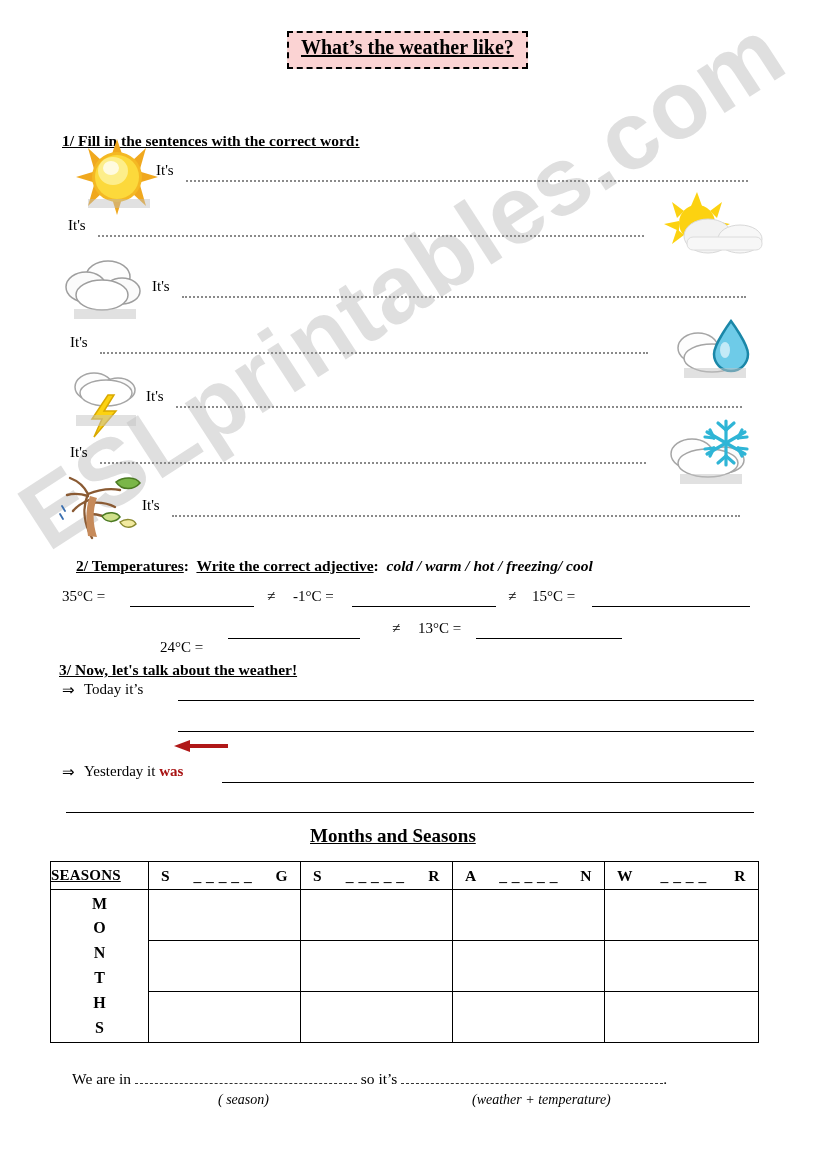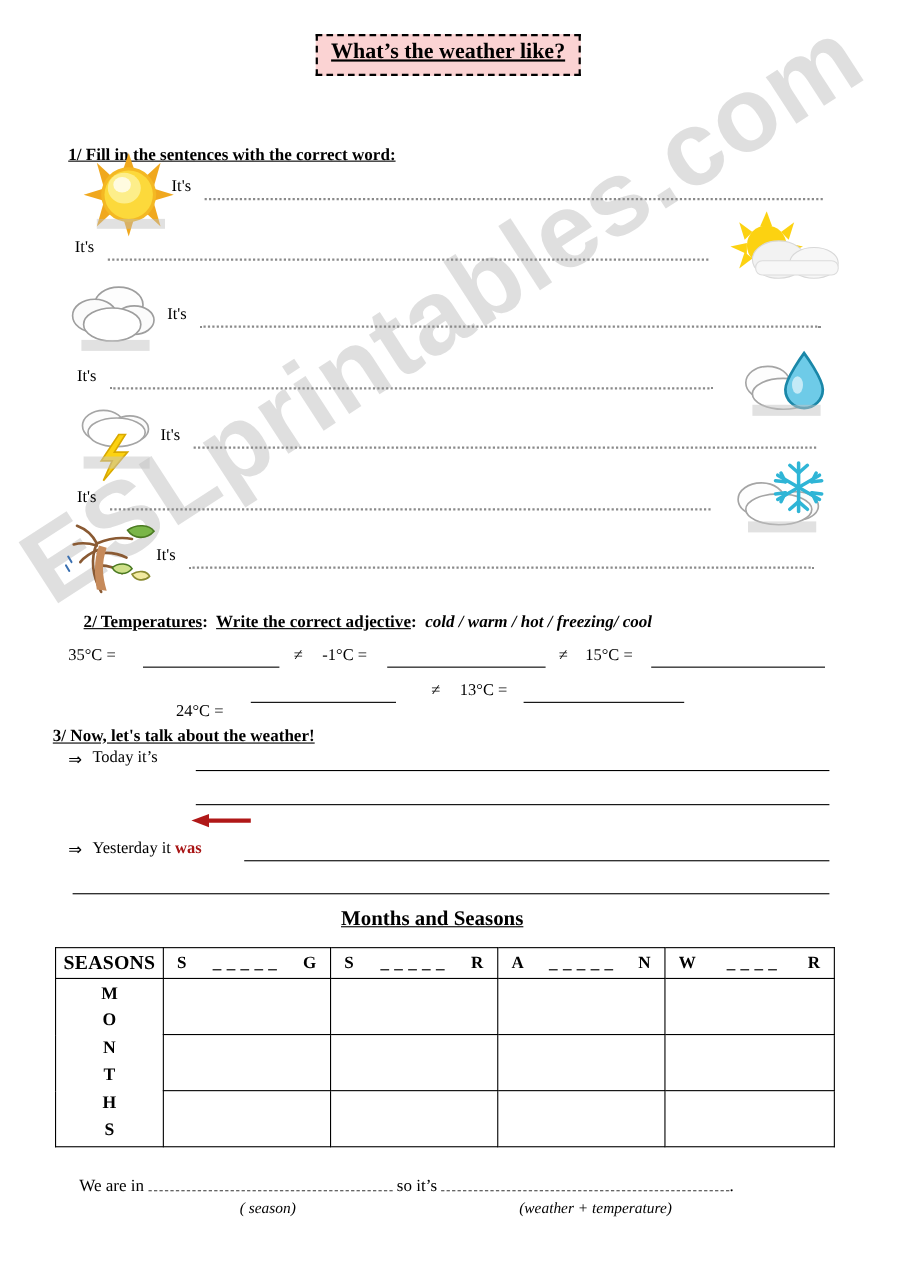"3/ Now, let's talk about" div.h-sec { left: 48px -> 59px }
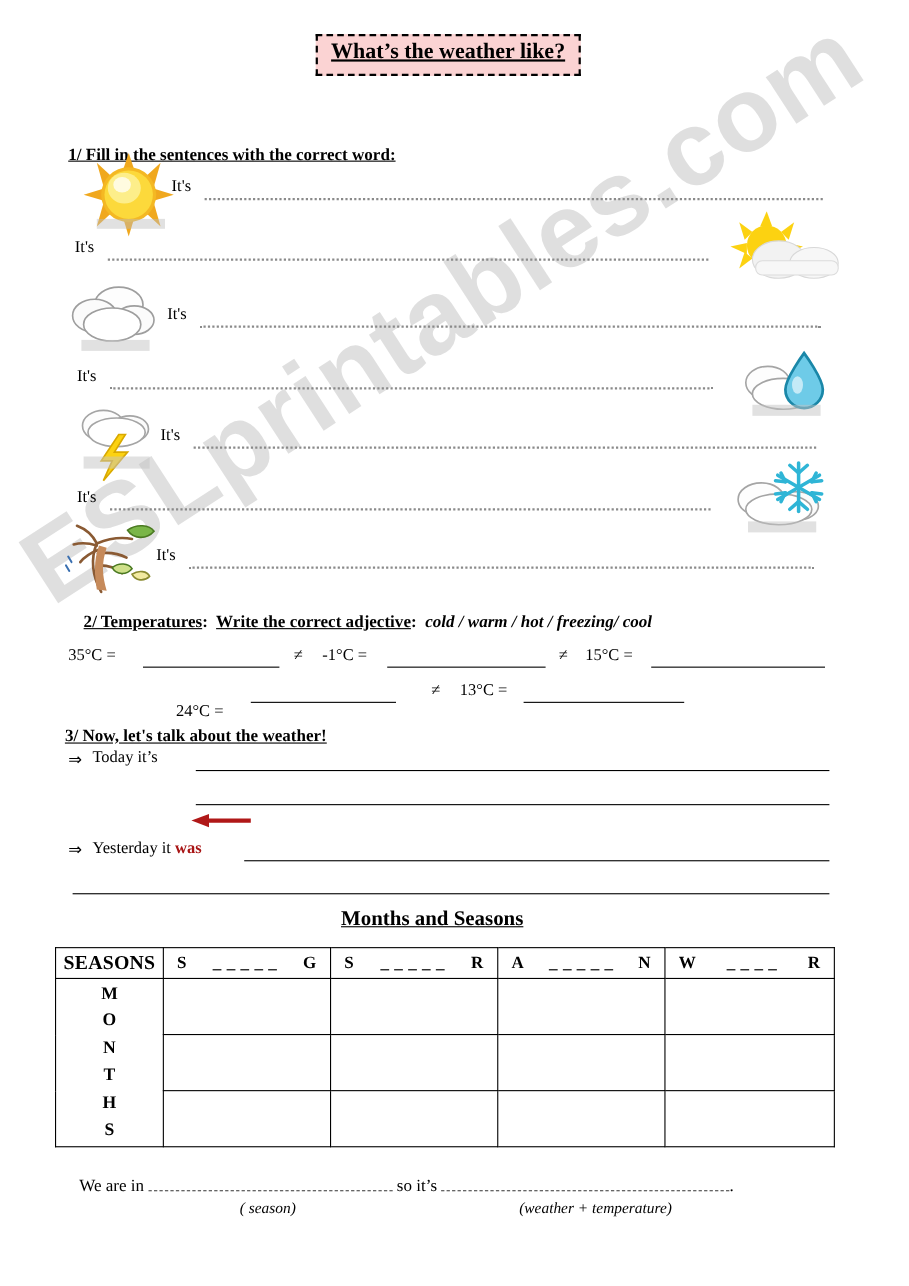"SEASONS" .seasons-head { font-size: 18px -> 15px; text-align: center -> left; text-decoration: none -> underline }
